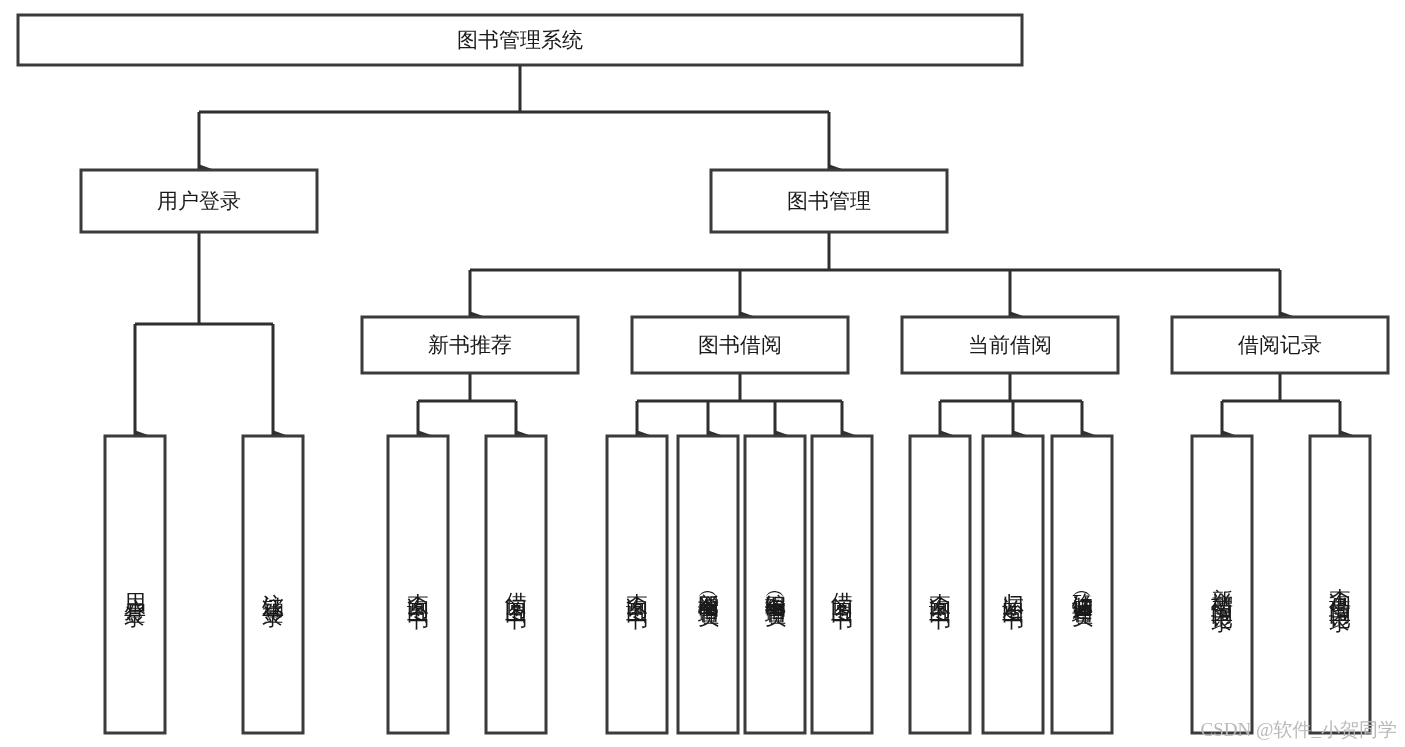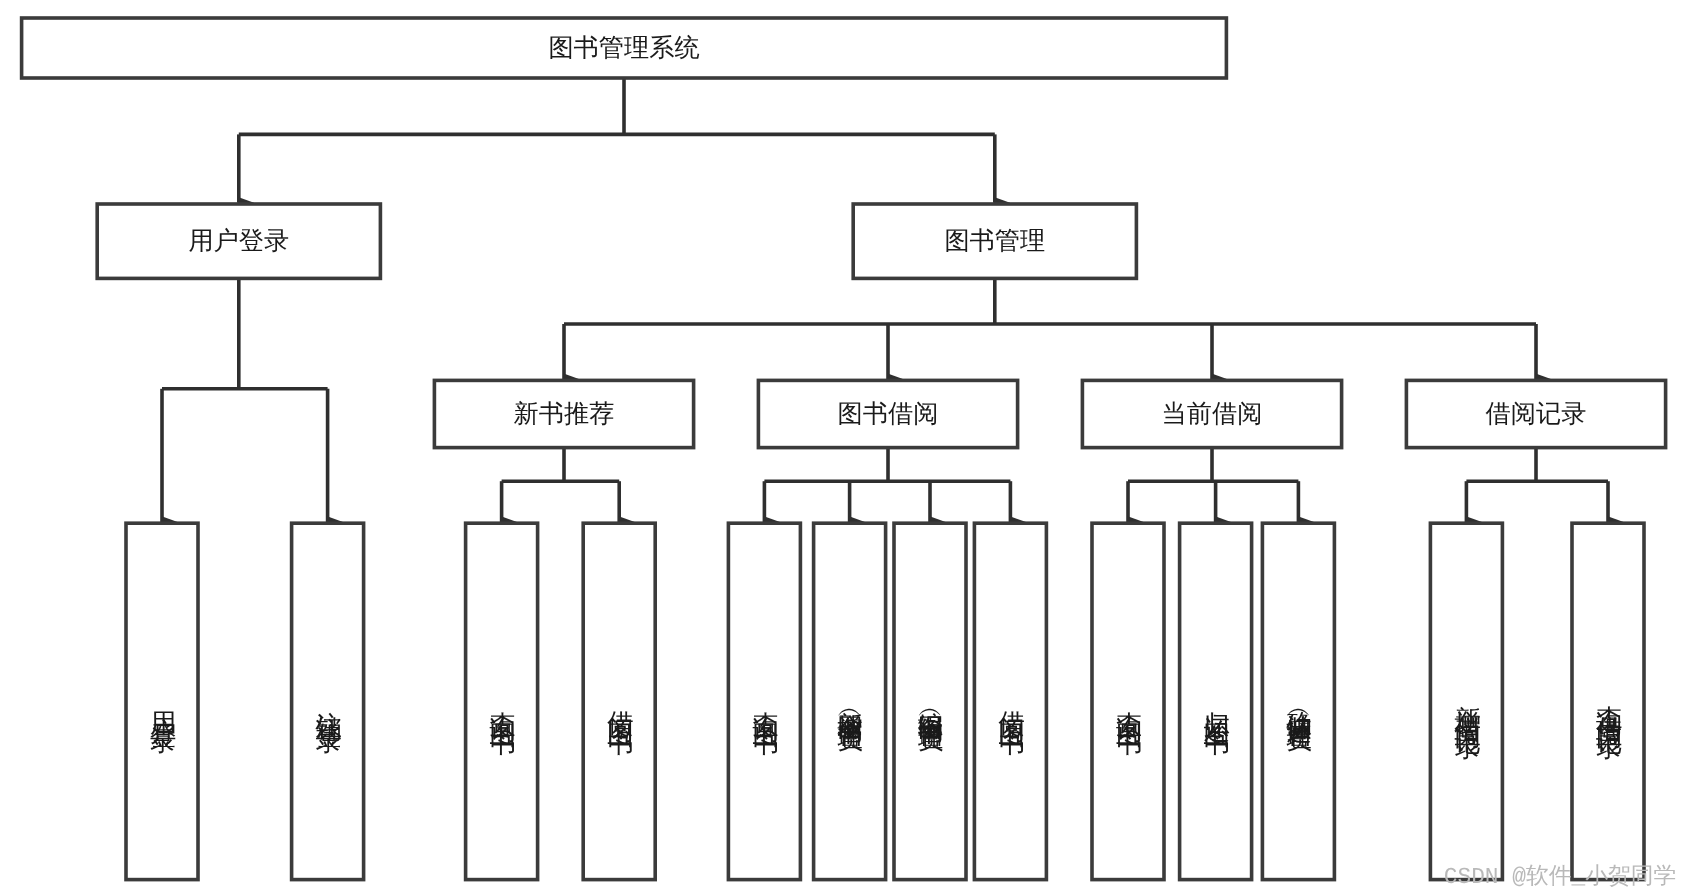"CSDN @软件_小贺同学" .watermark { font-family: Liberation Mono, monospace -> Liberation Serif, serif }
